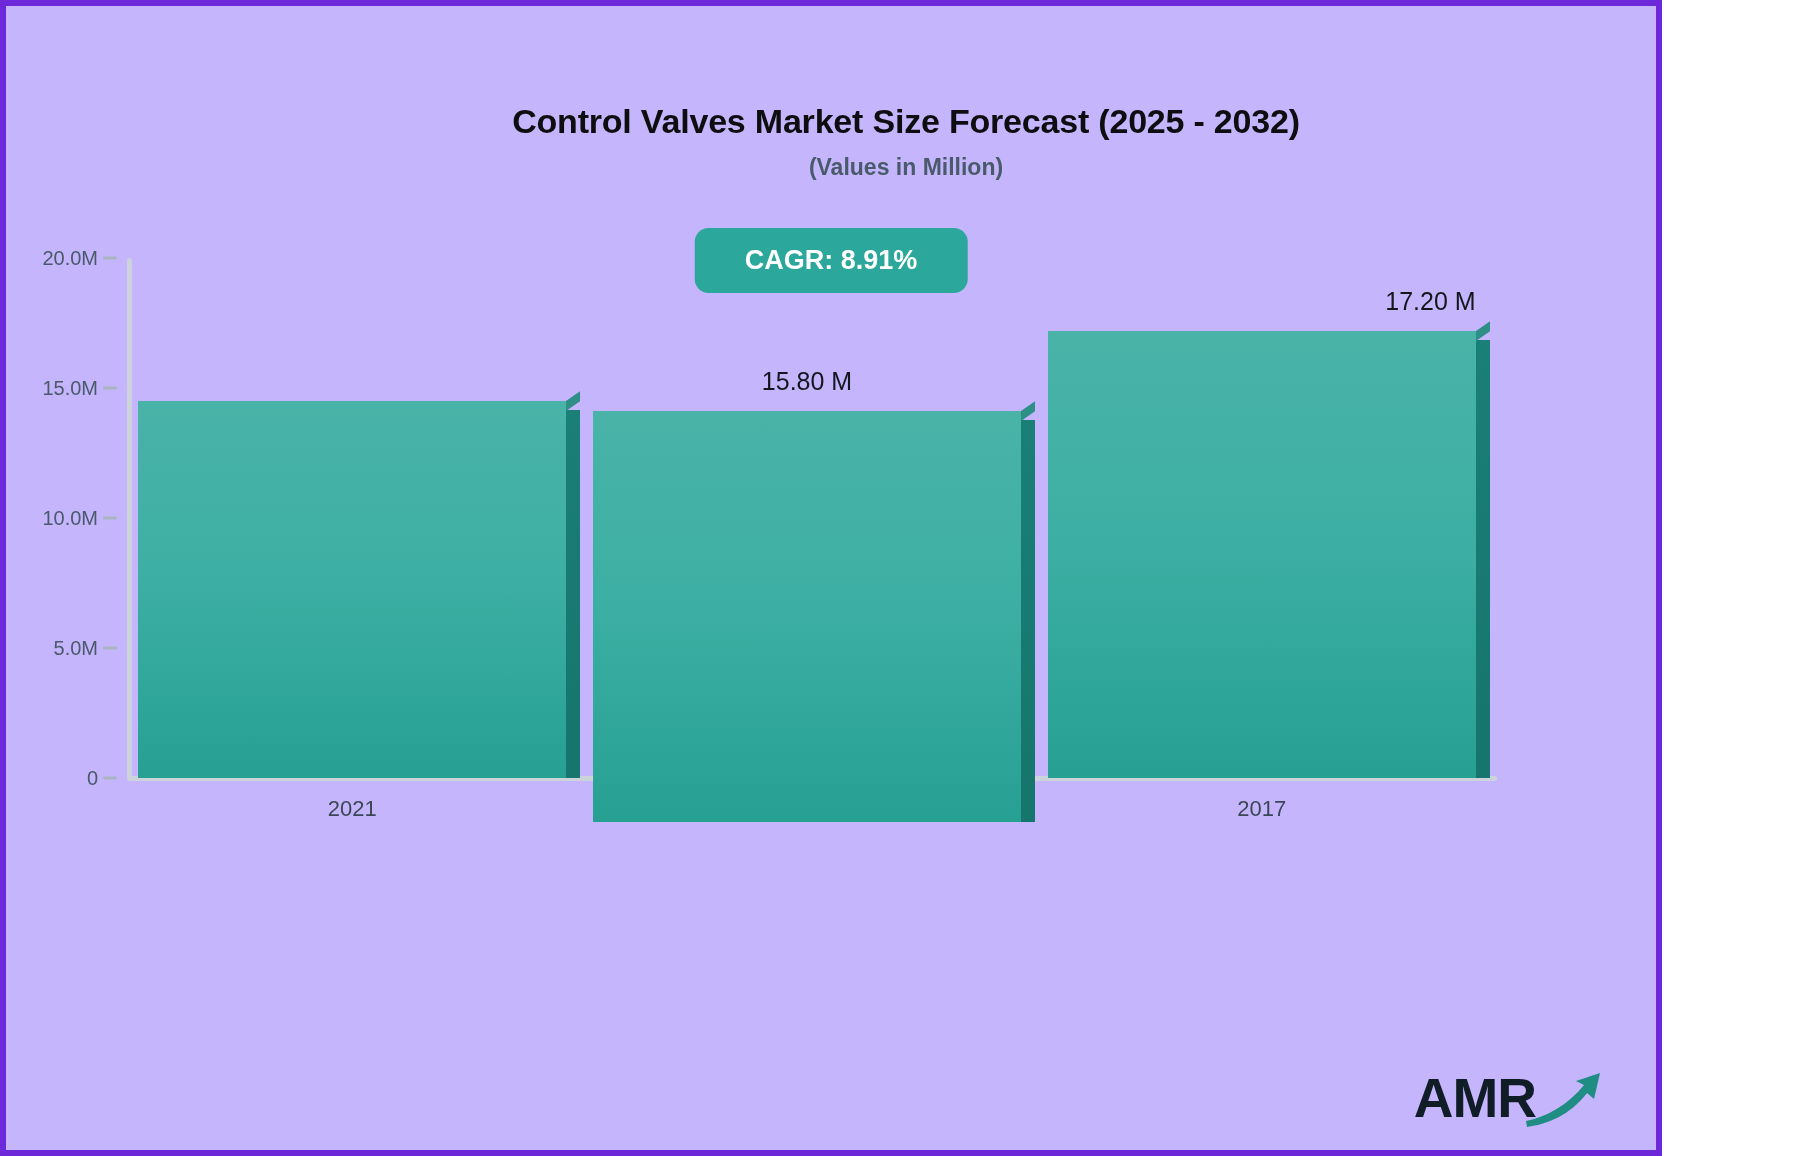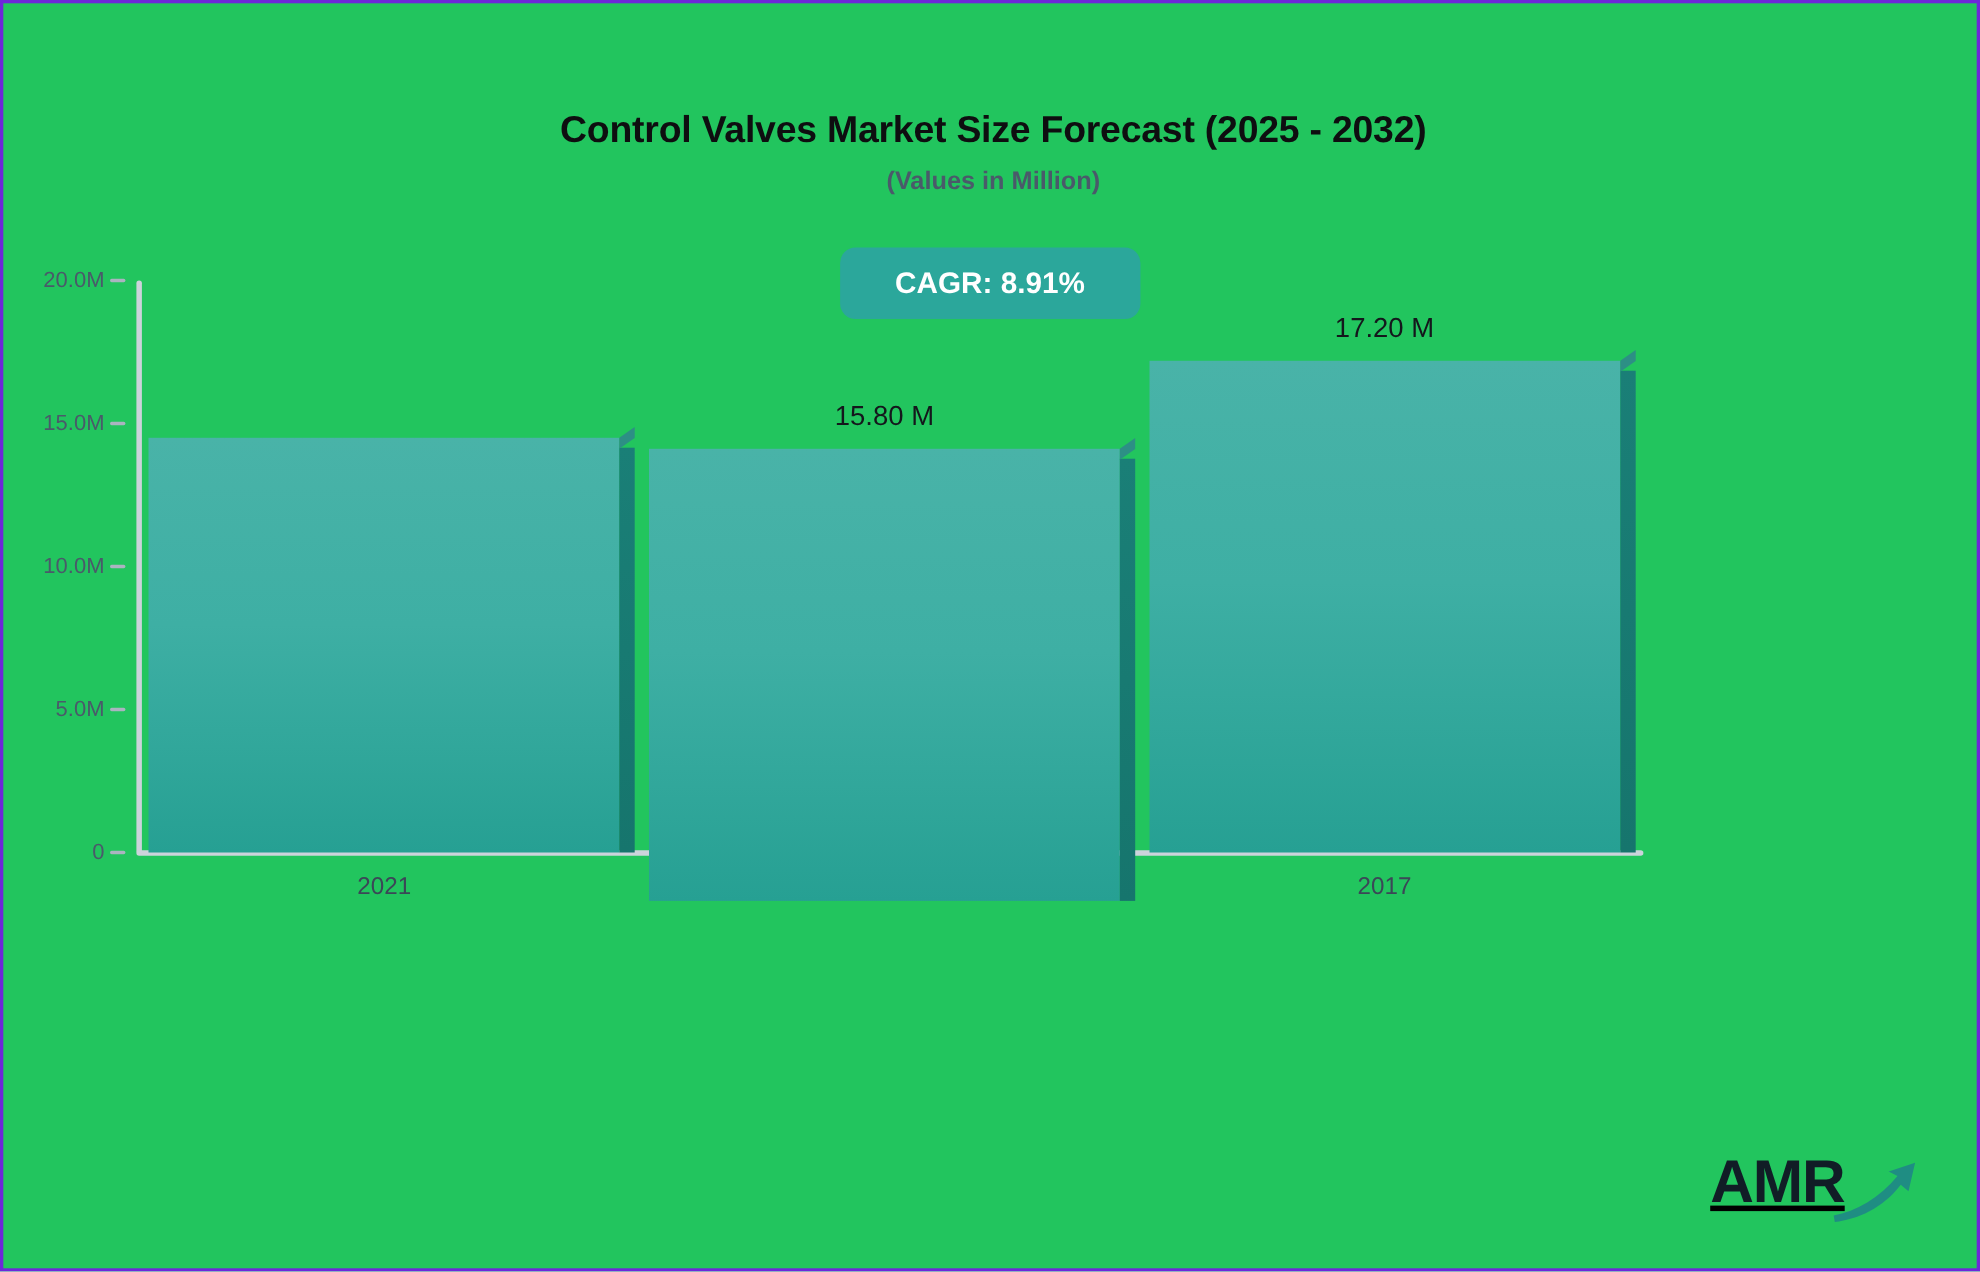"Control Valves Market Size Forecast" #page { background: #22c55e -> #c4b5fd; border: 3px solid #6d28d9 -> 6px solid #6d28d9; width: 1800px -> 1662px }
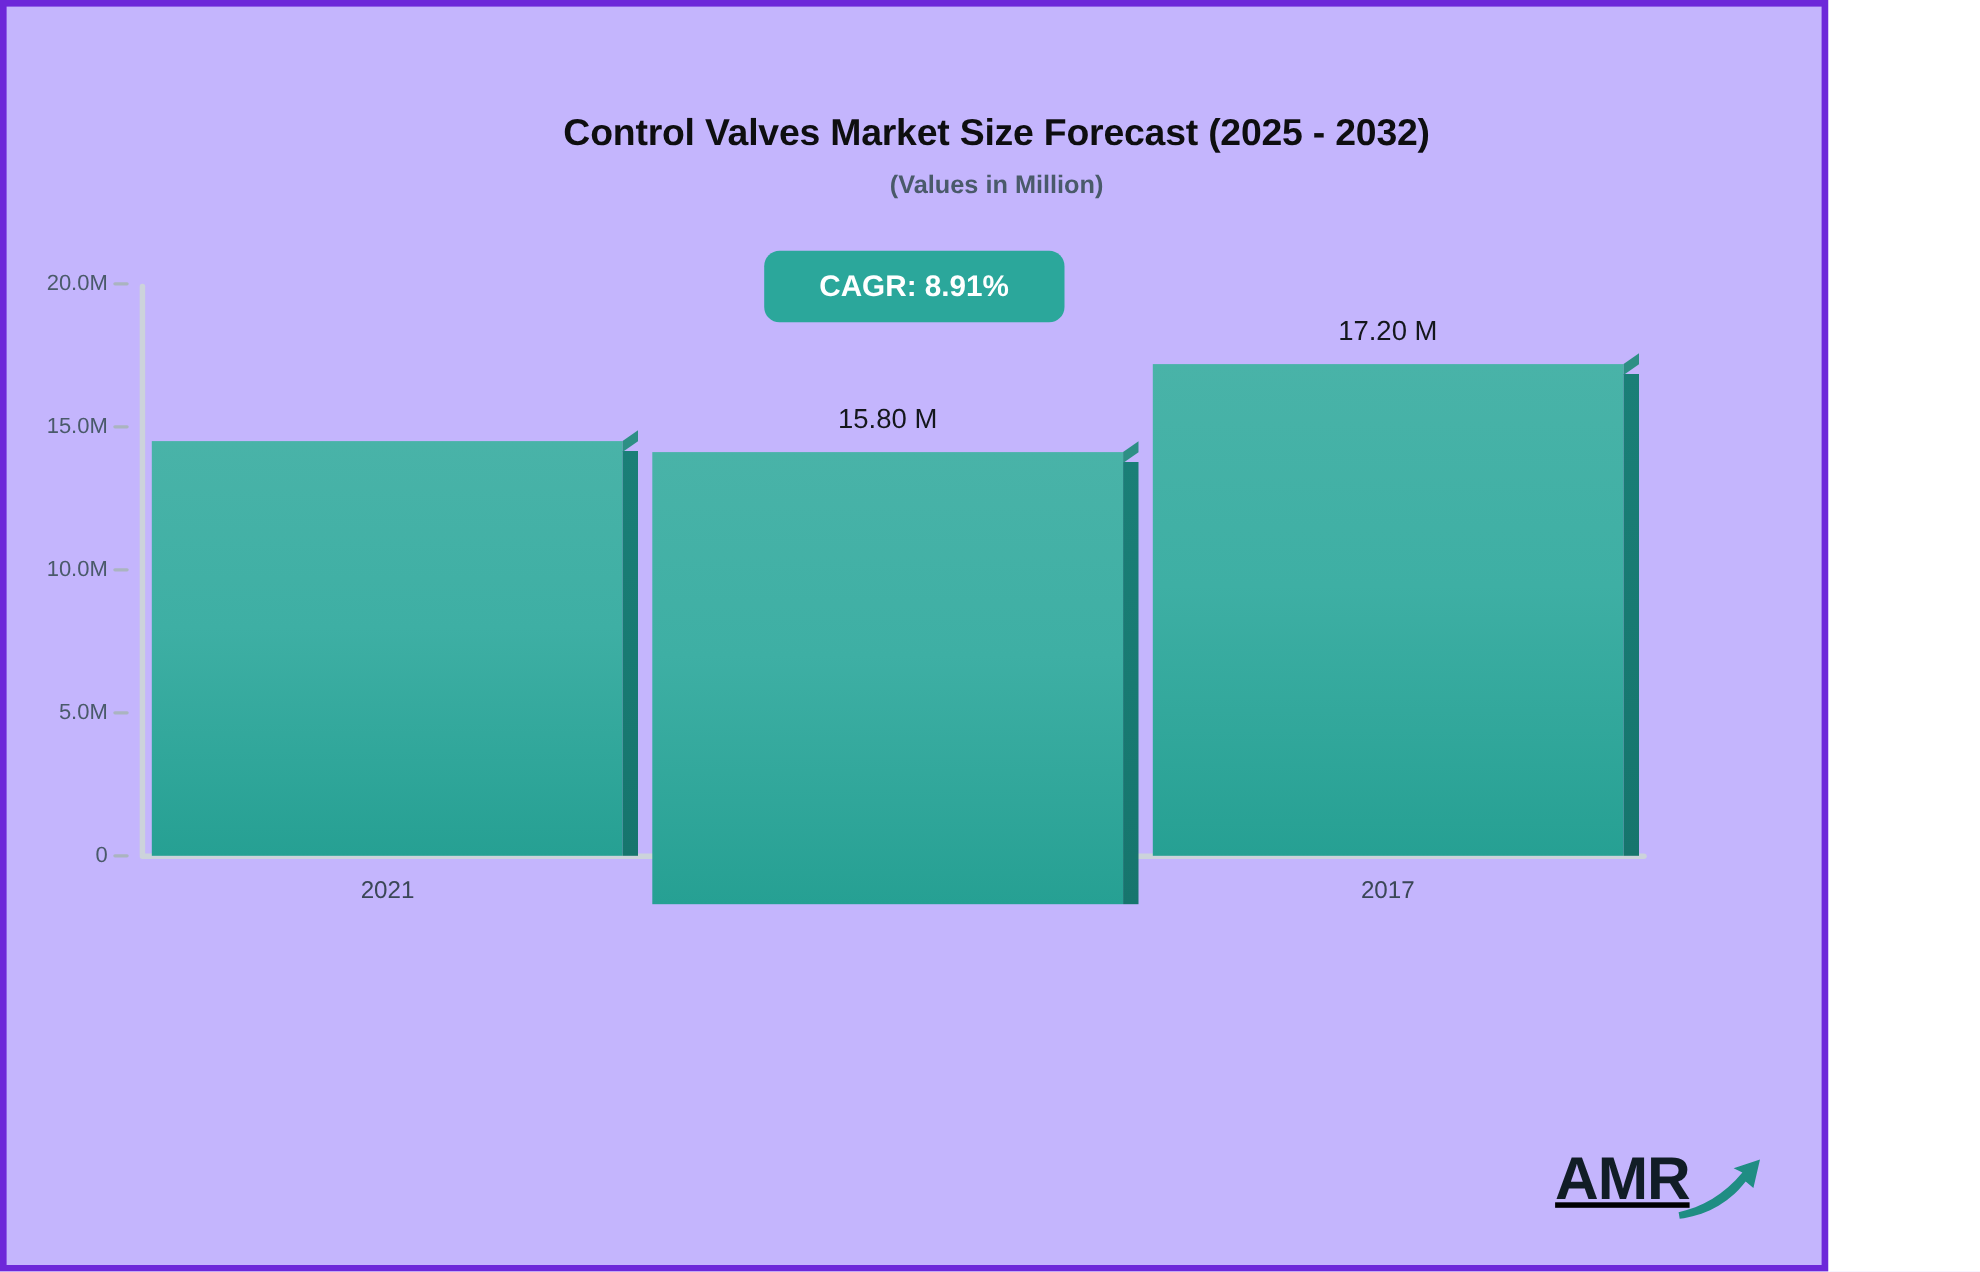"17.20 M" div.bar-value { text-align: none -> right }
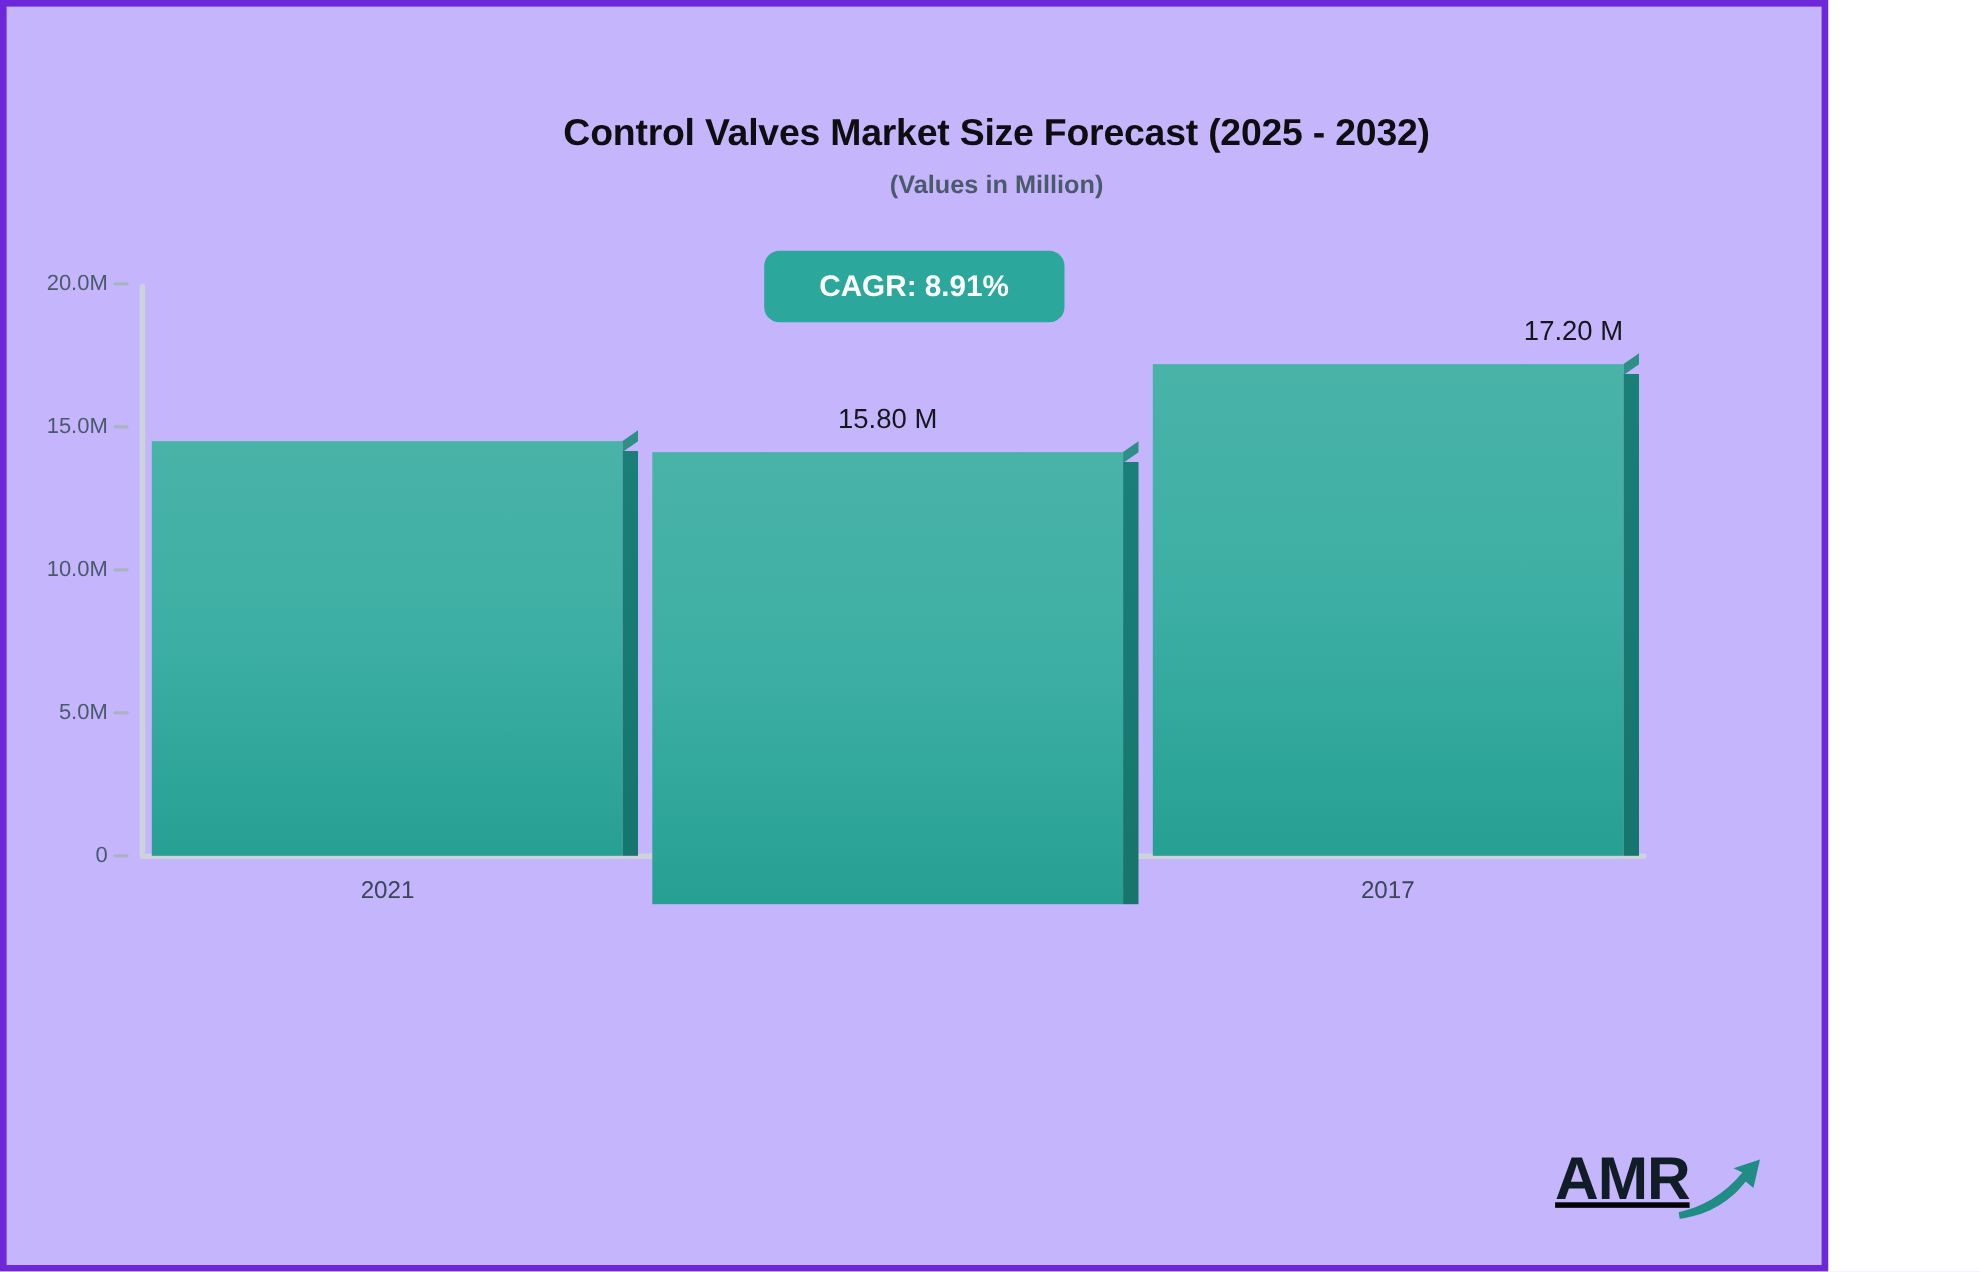"AMR" #logo { align-items: flex-start -> center; bottom: 34px -> 16px; text-decoration: underline -> none }
